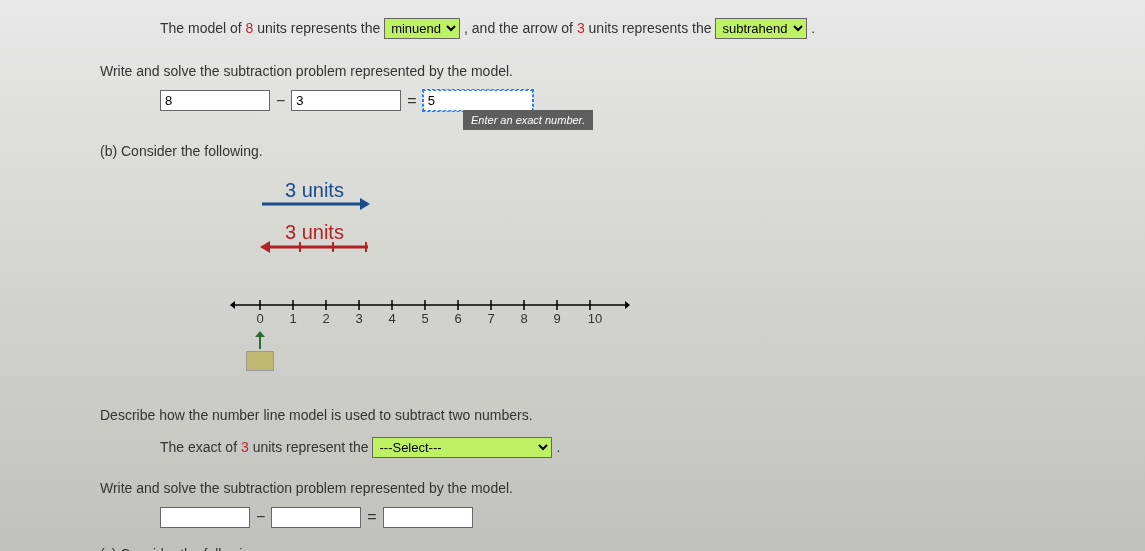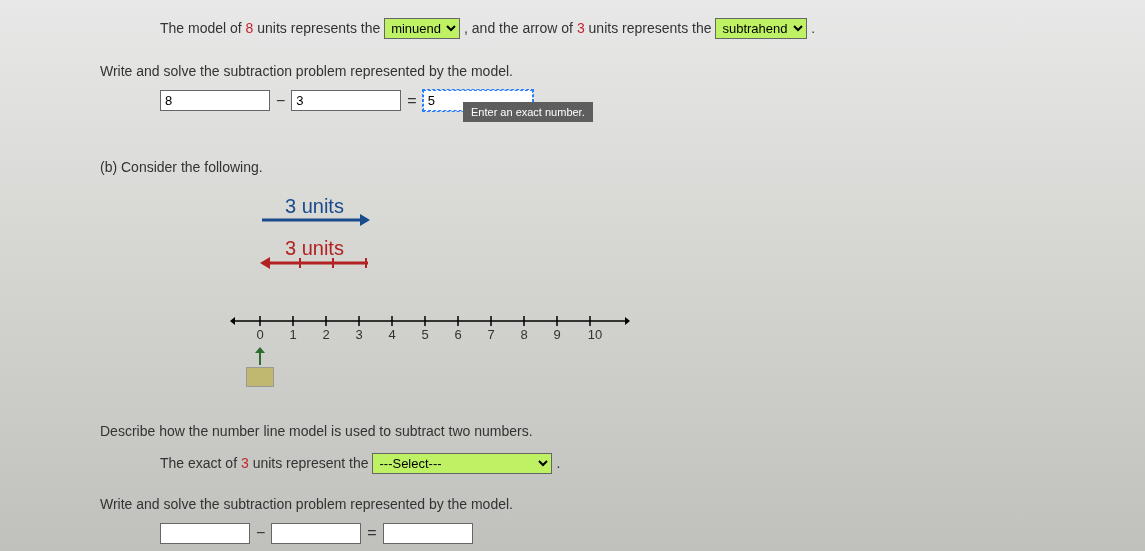"Enter an exact number." div.tooltip { font-style: none -> italic; top: 12px -> 20px }
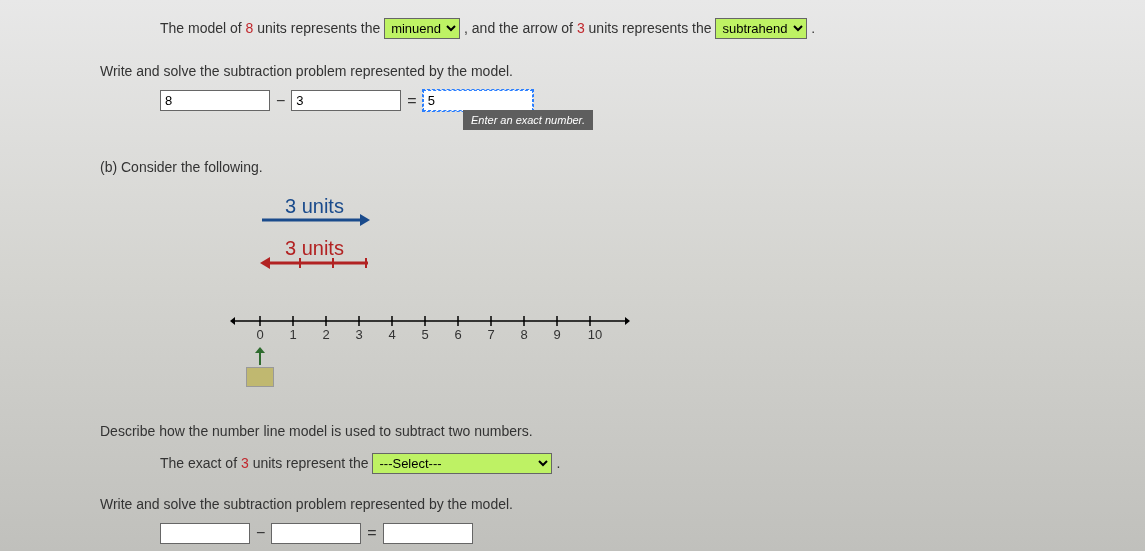"(b) Consider the following." div.part-label { margin-top: 48px -> 32px }
